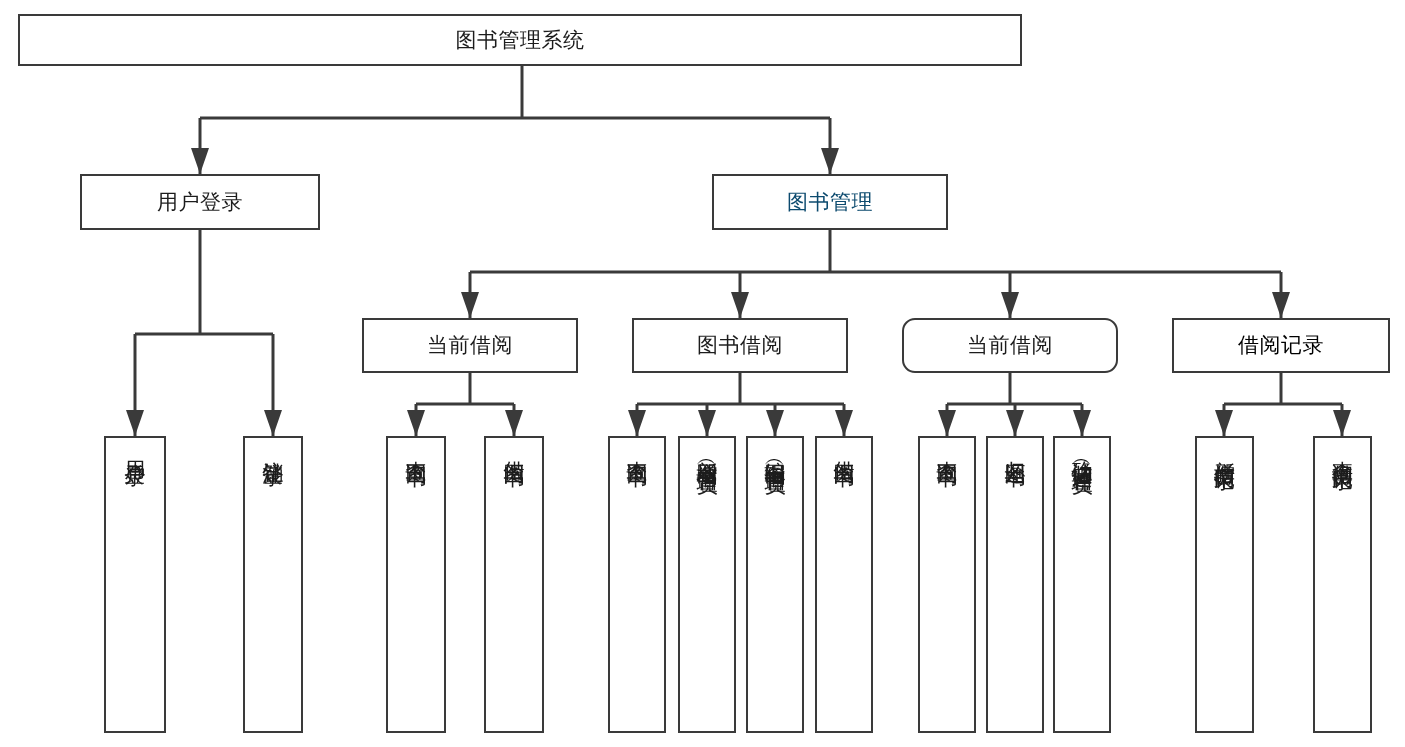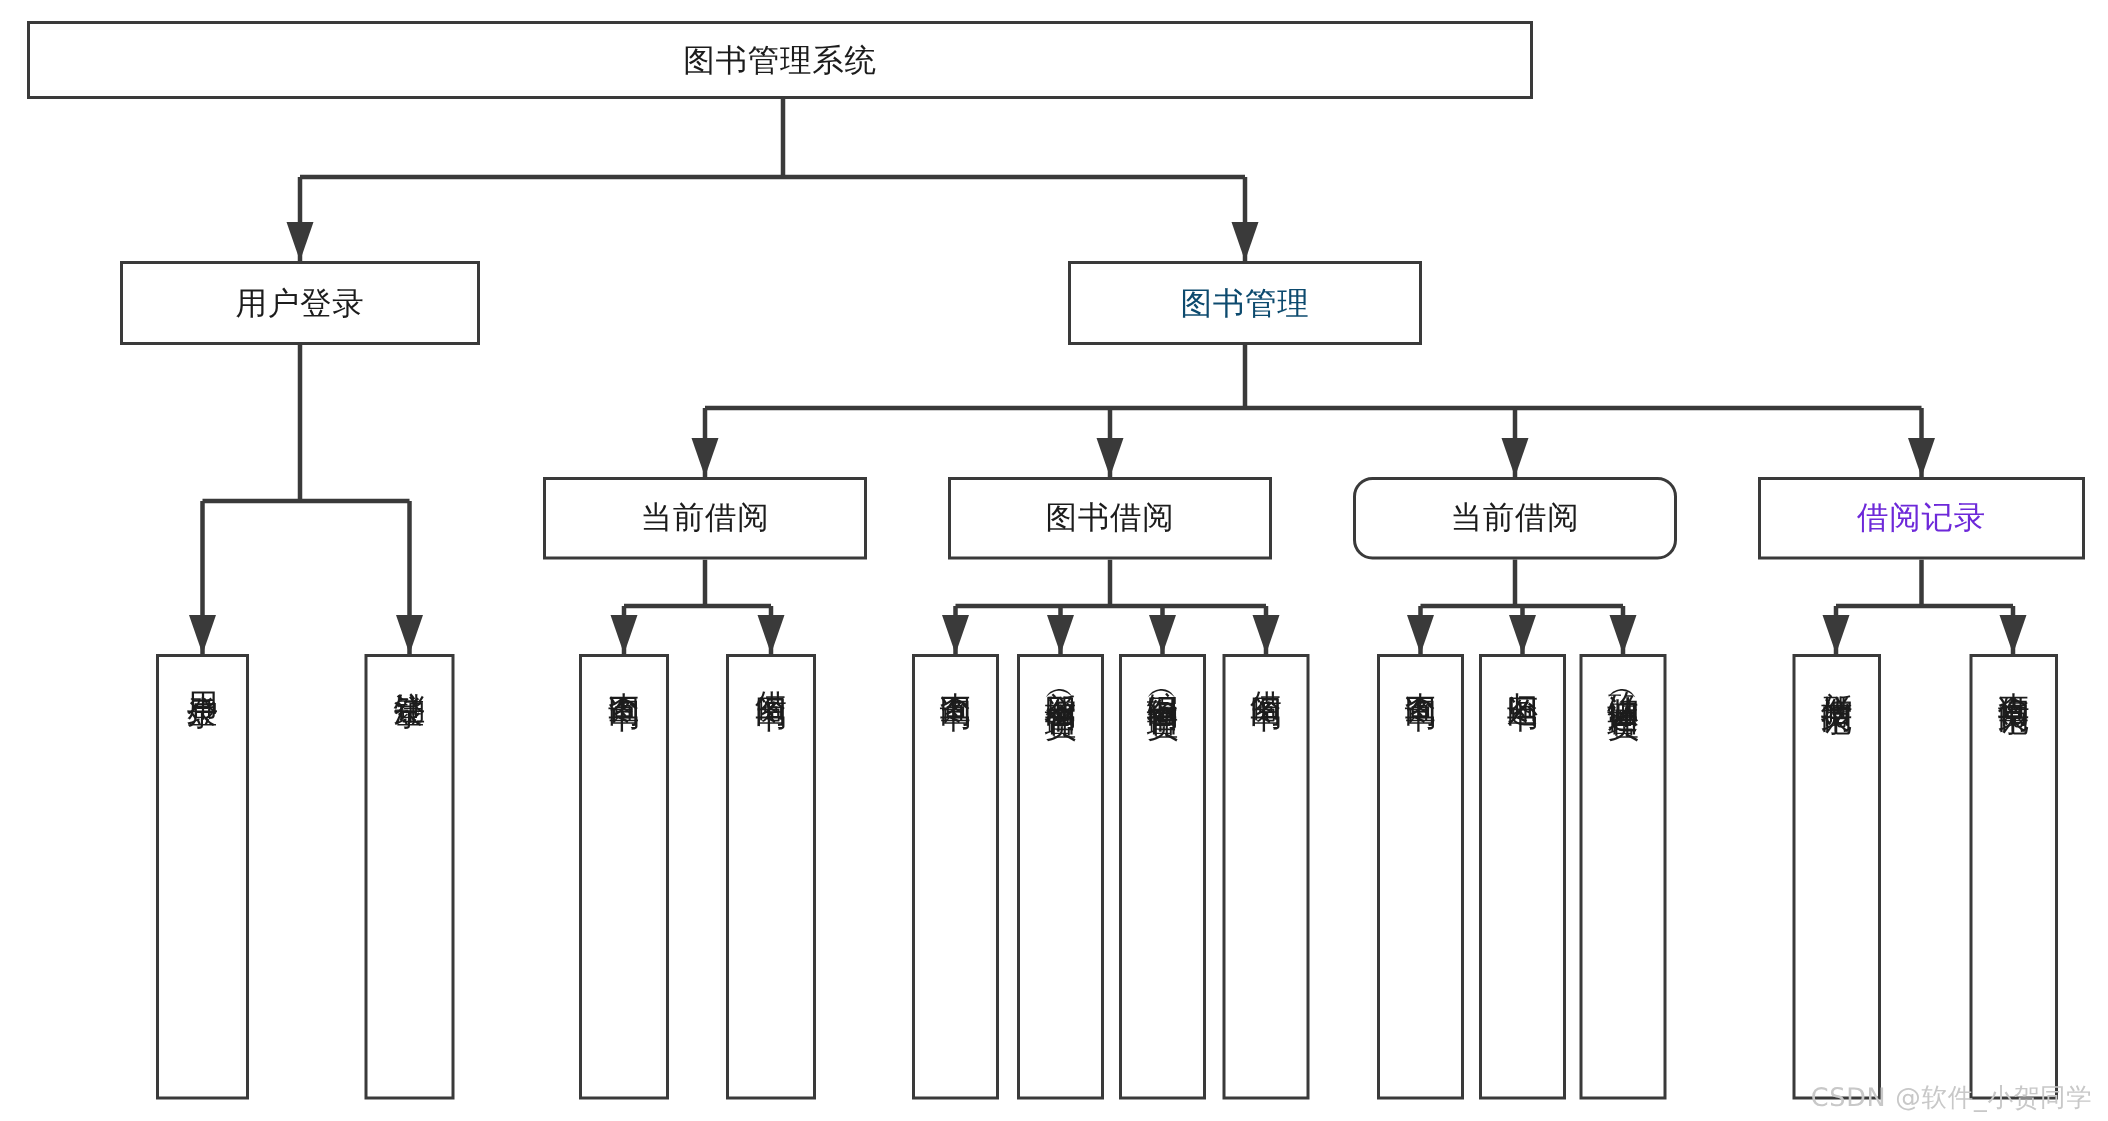"借阅记录" div.node { color: #6d28d9 -> #000000 }
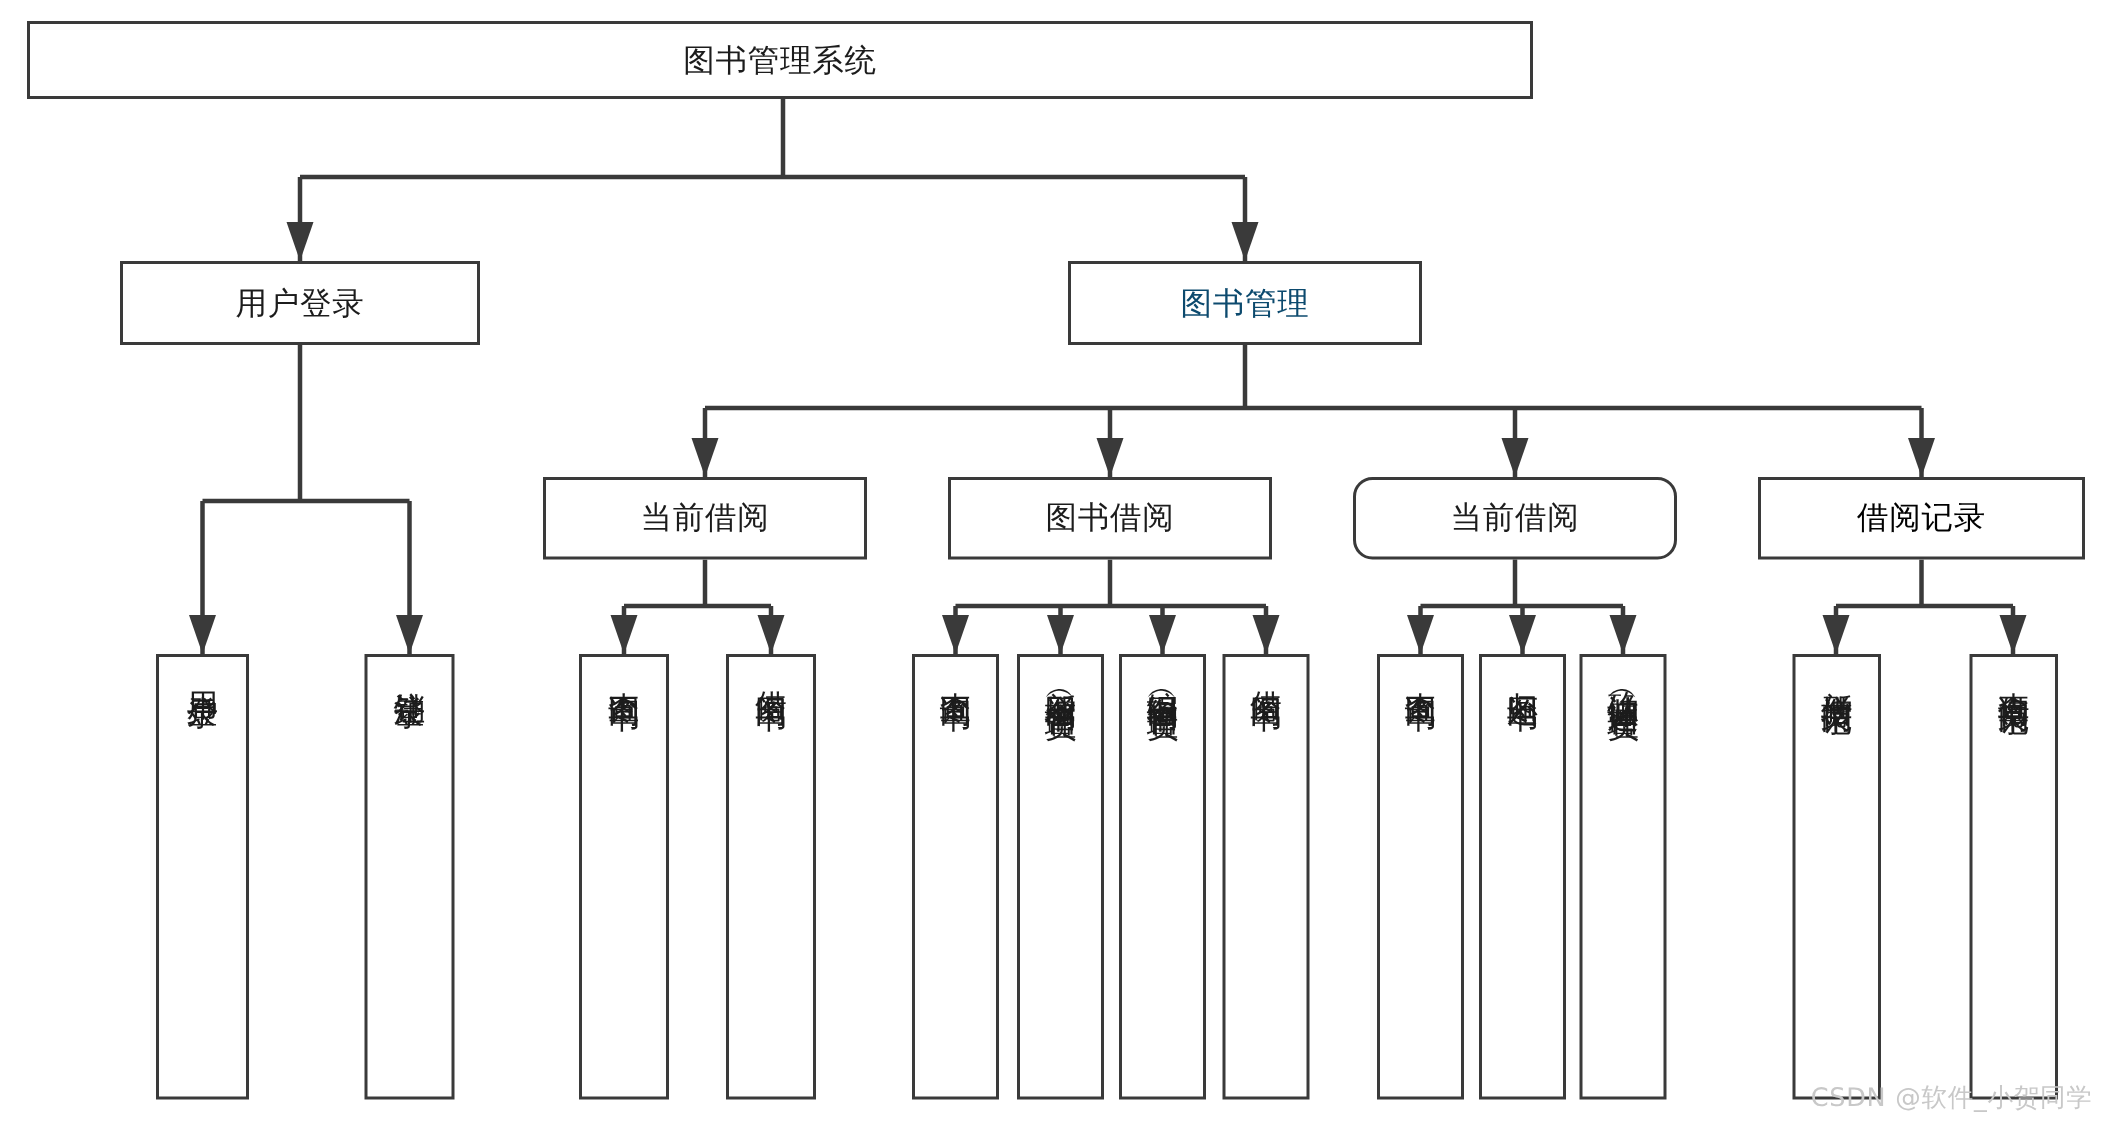"CSDN @软件_小贺同学" div.watermark { html: <div>CSDN @软件_小贺同学</div> -> none }
